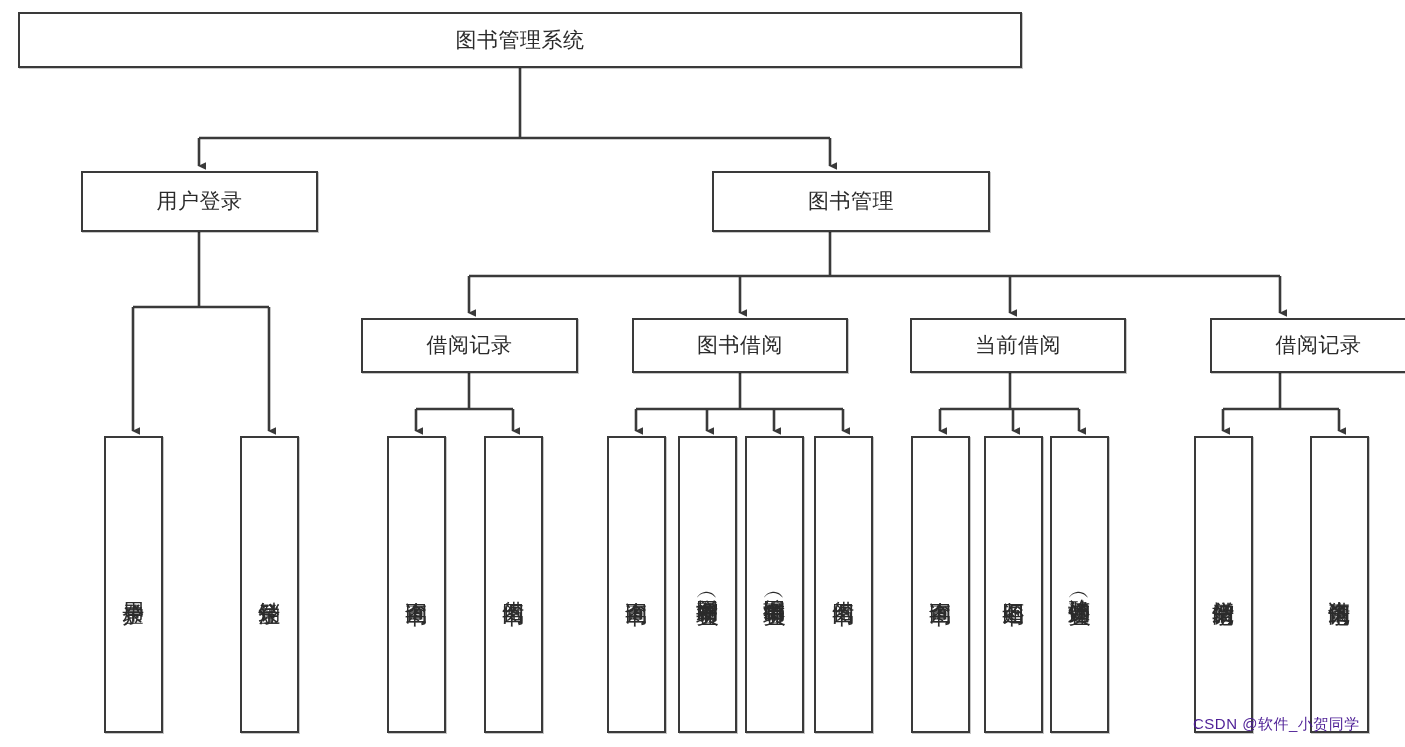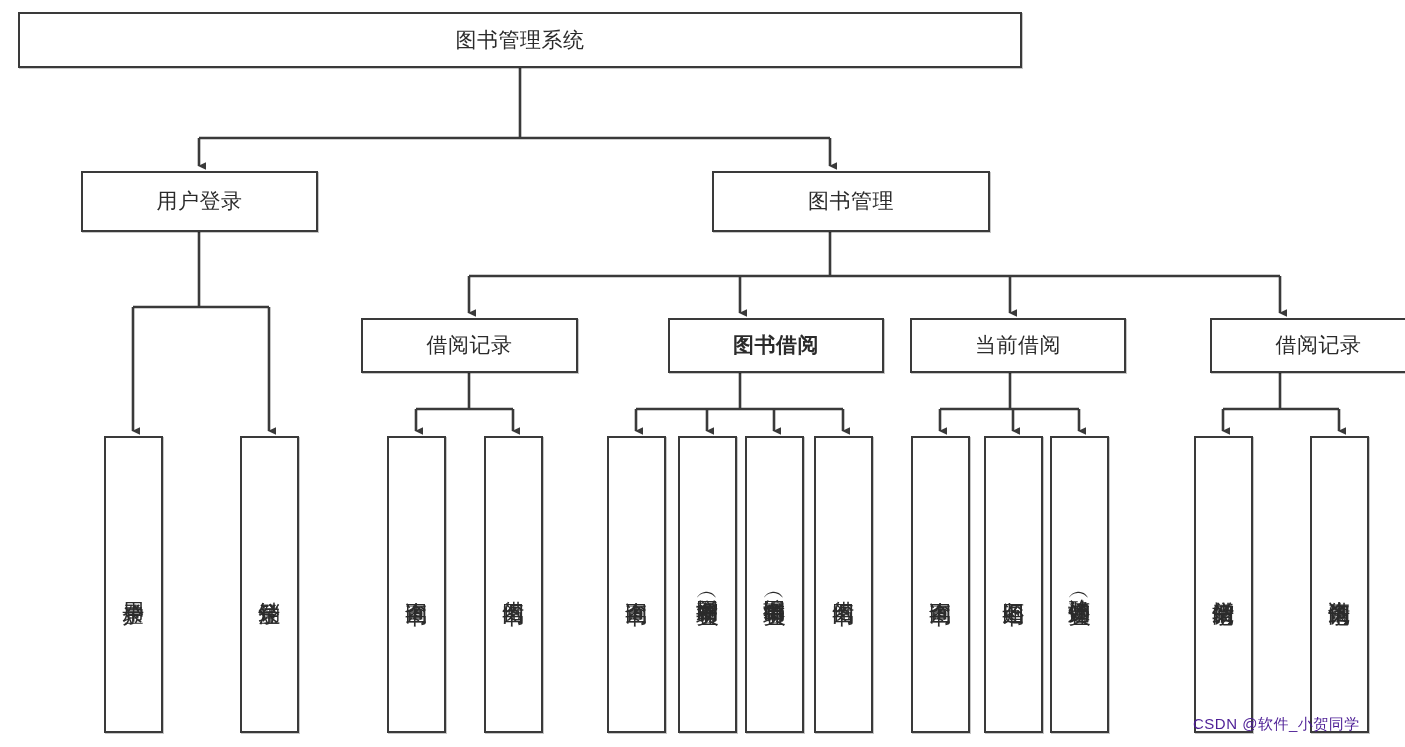"图书借阅" div.node { font-weight: bold -> none; left: 668px -> 632px }
